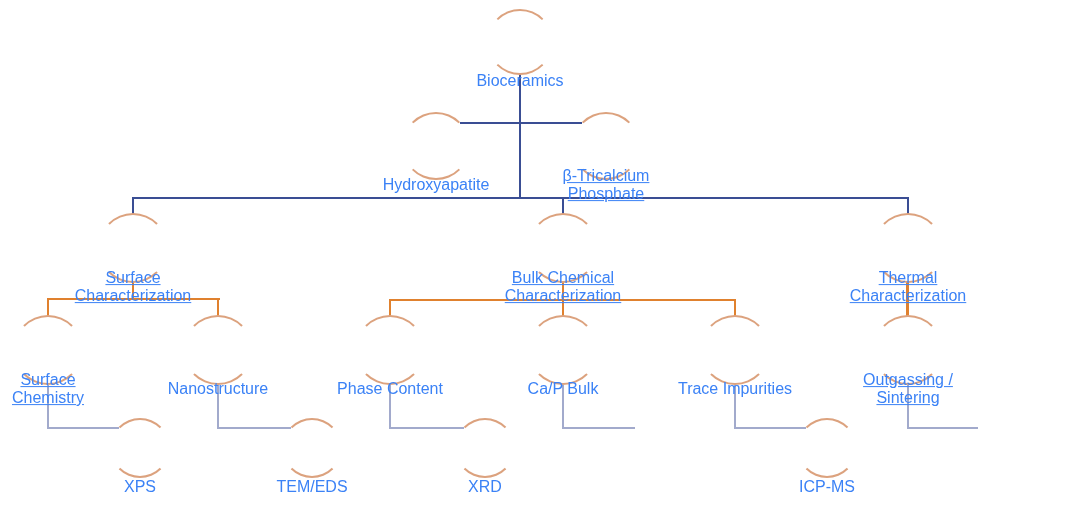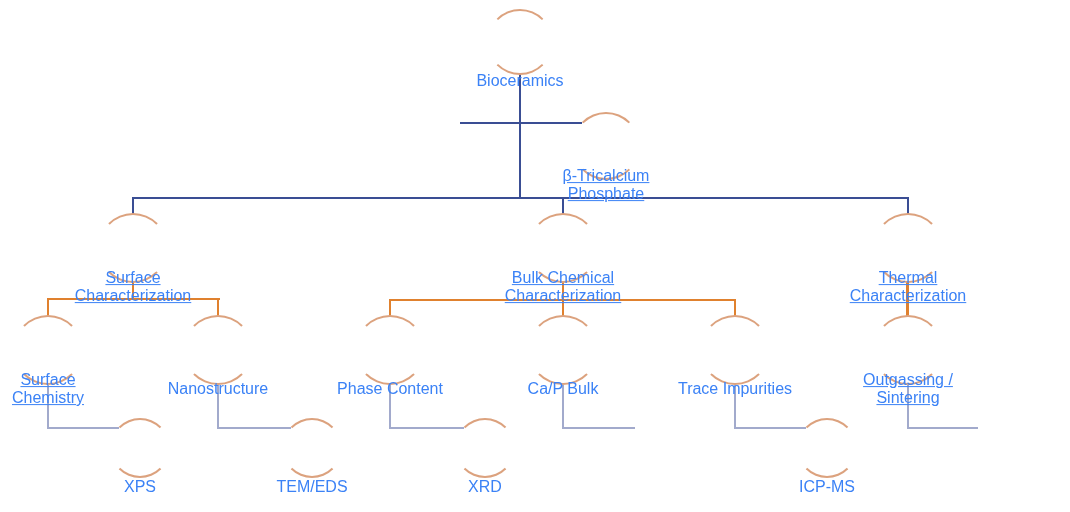"Hydroxyapatite" div.node { html: none -> <div> <span></span> <span>Hydroxyapatite</span> </div> }
